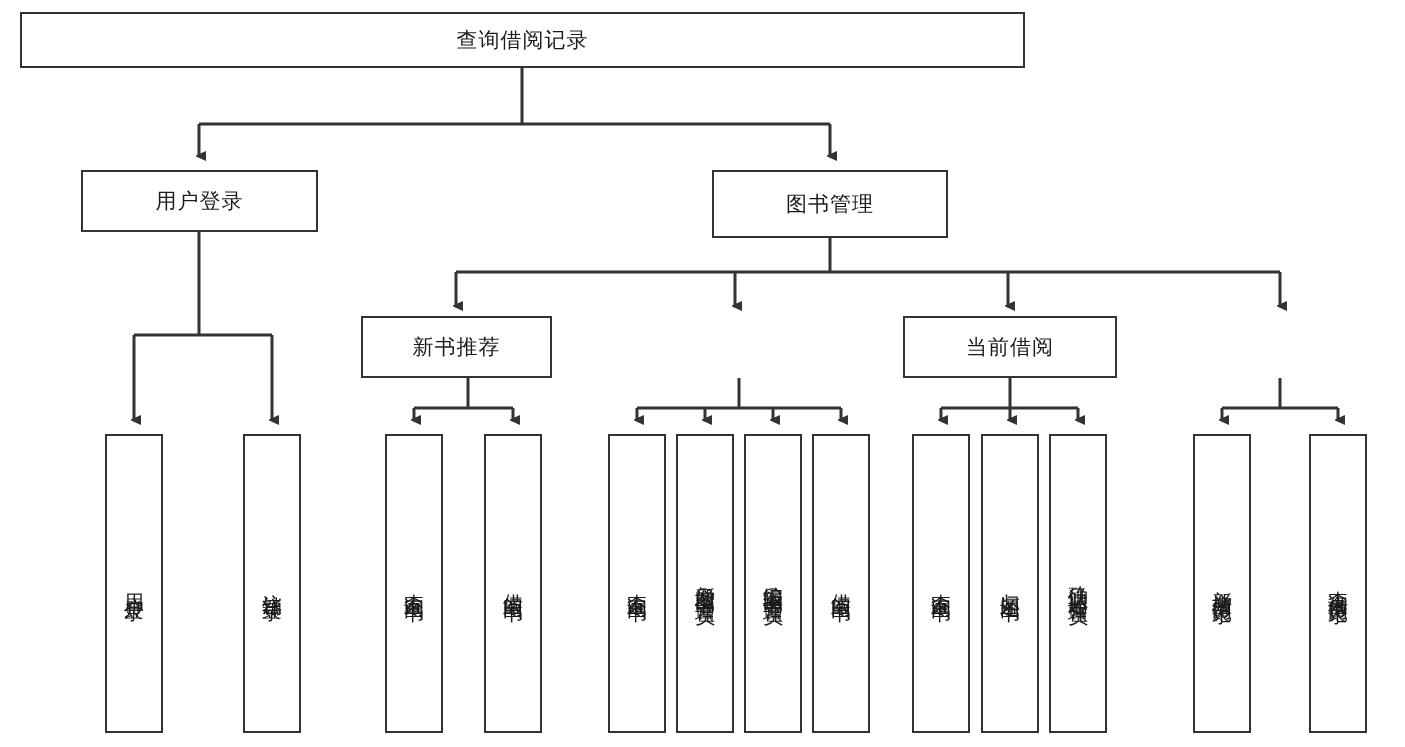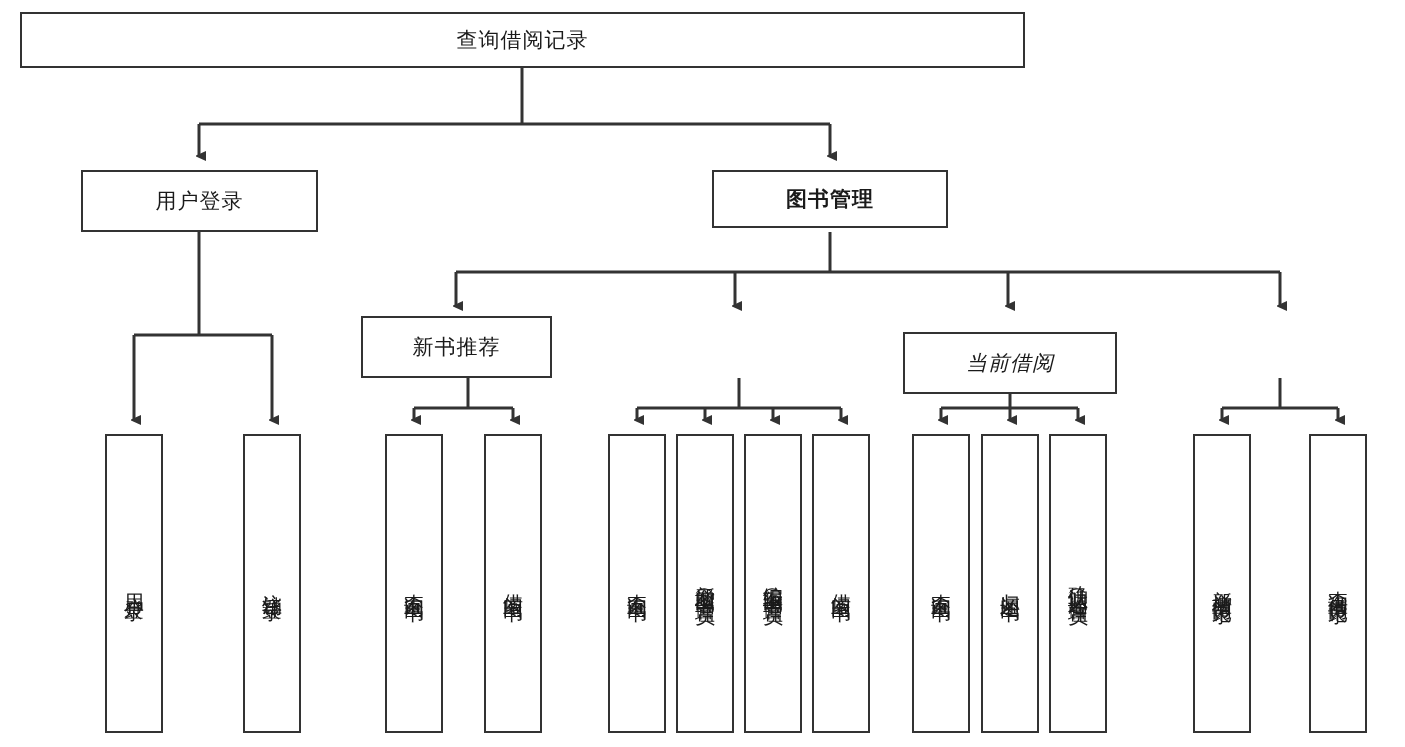"图书管理" div.node { font-weight: bold -> none; height: 58px -> 68px }
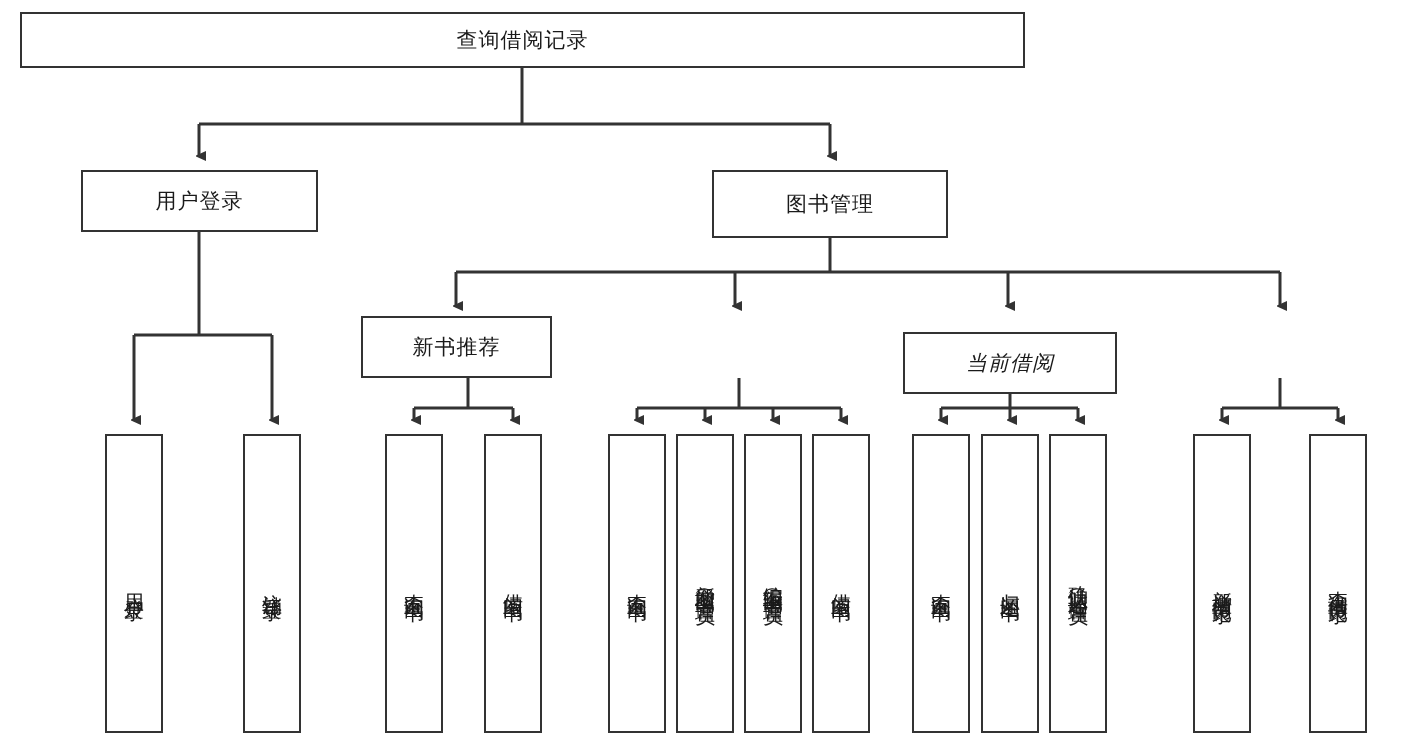"当前借阅" div.node { font-style: italic -> none; top: 332px -> 316px }
